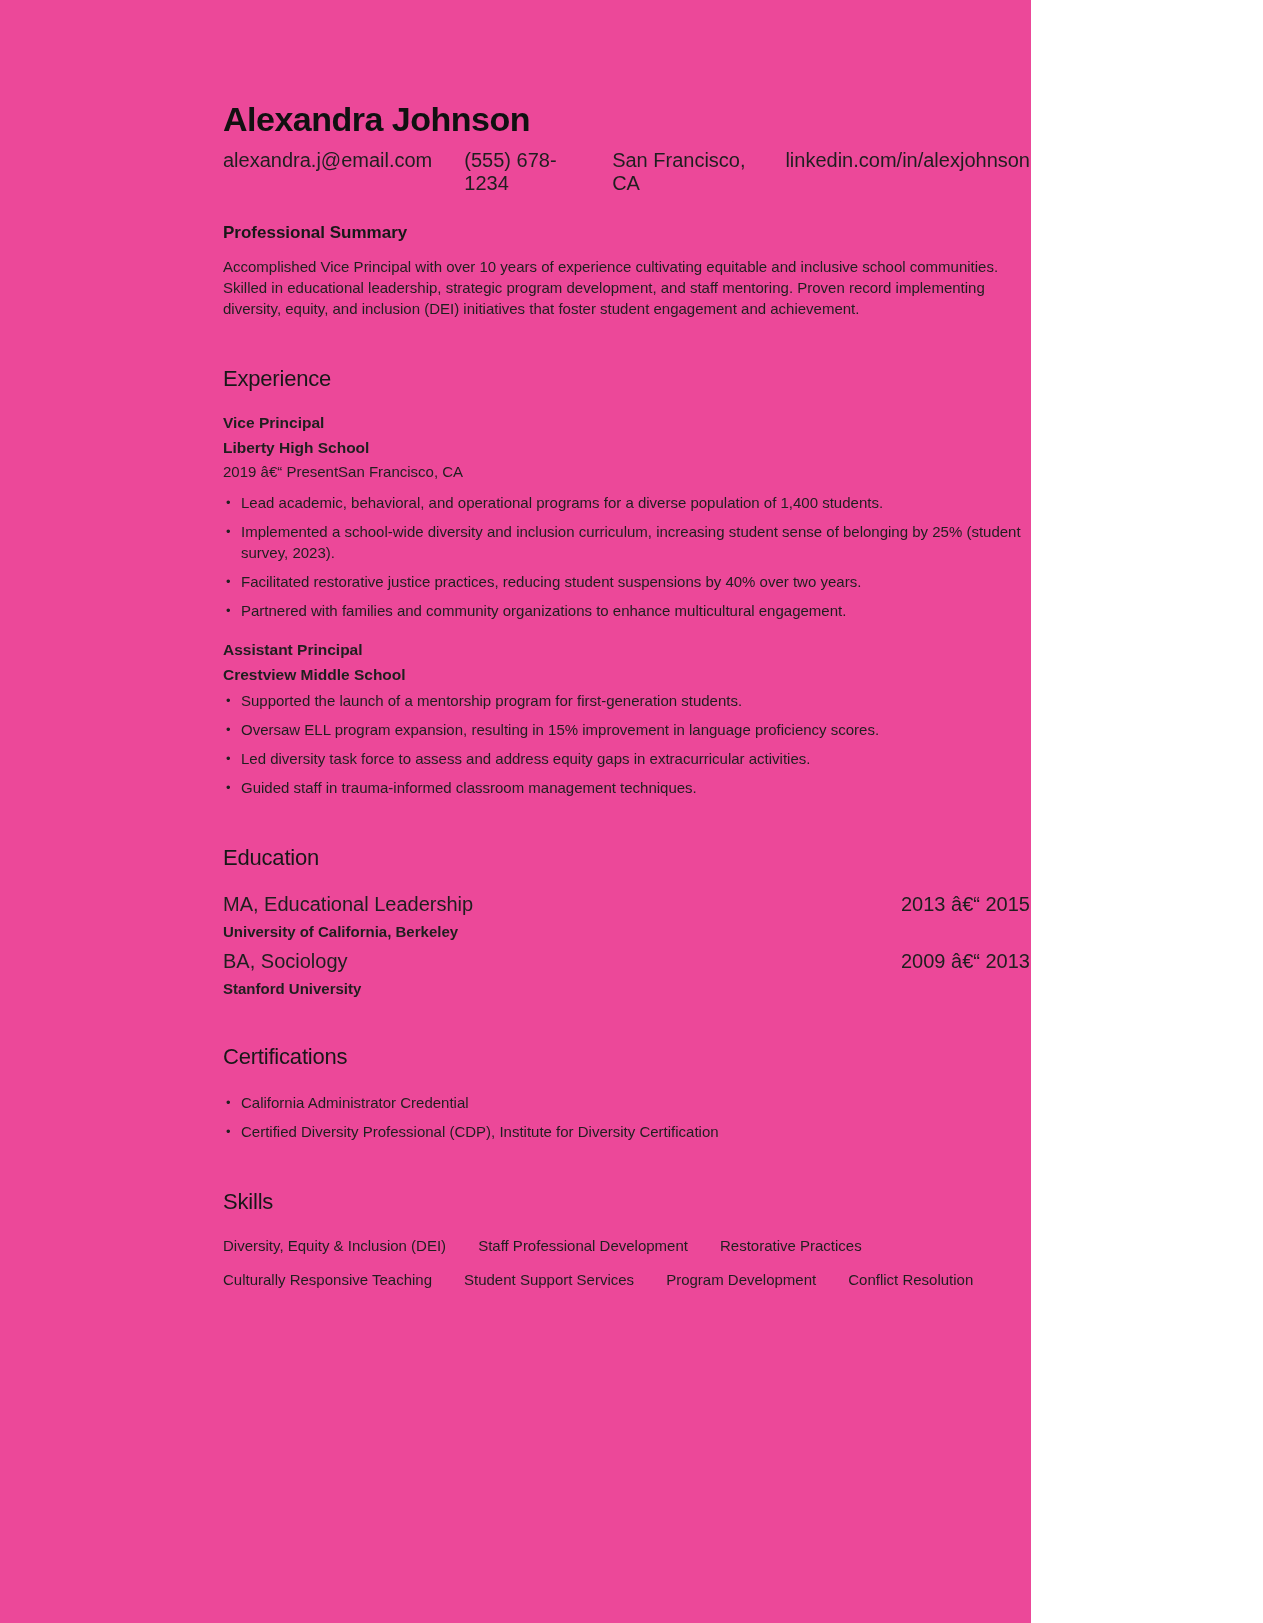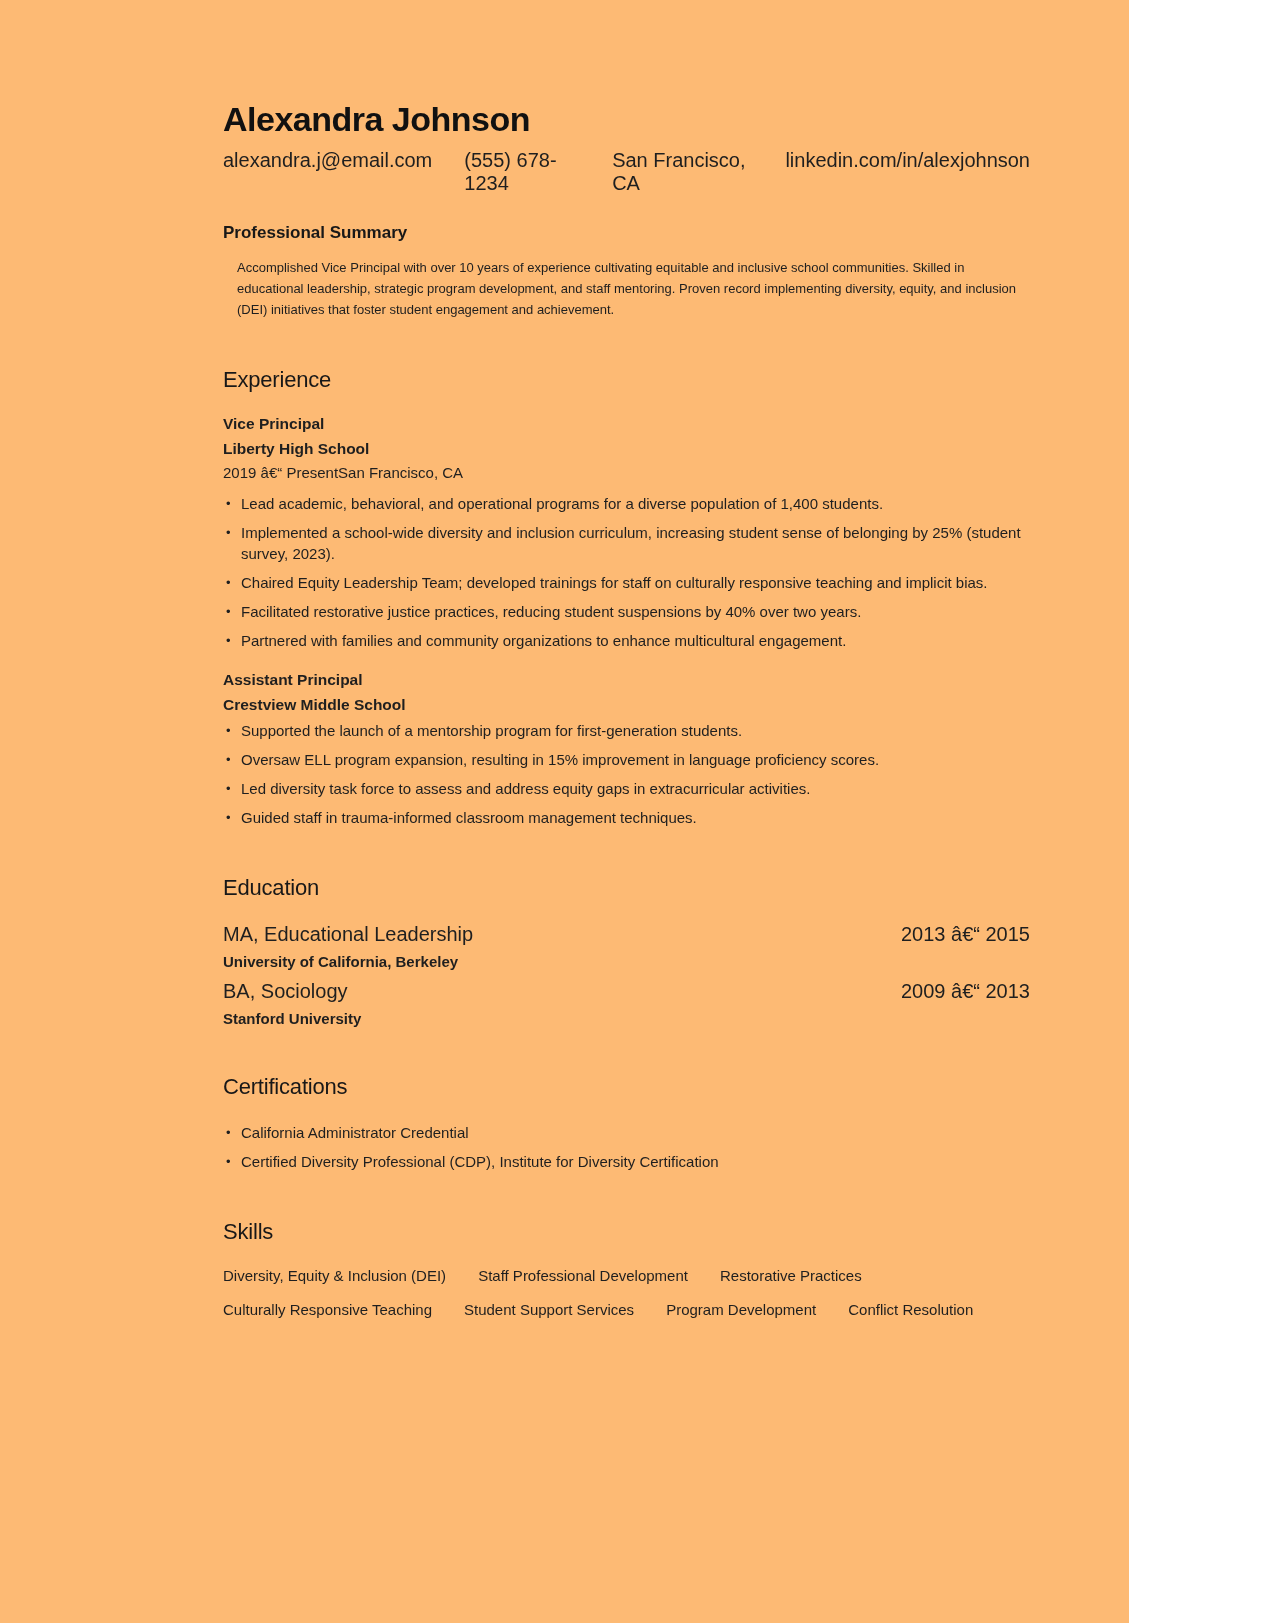"Alexandra Johnson" .page { background: #fdba74 -> #ec4899; width: 1129px -> 1031px }
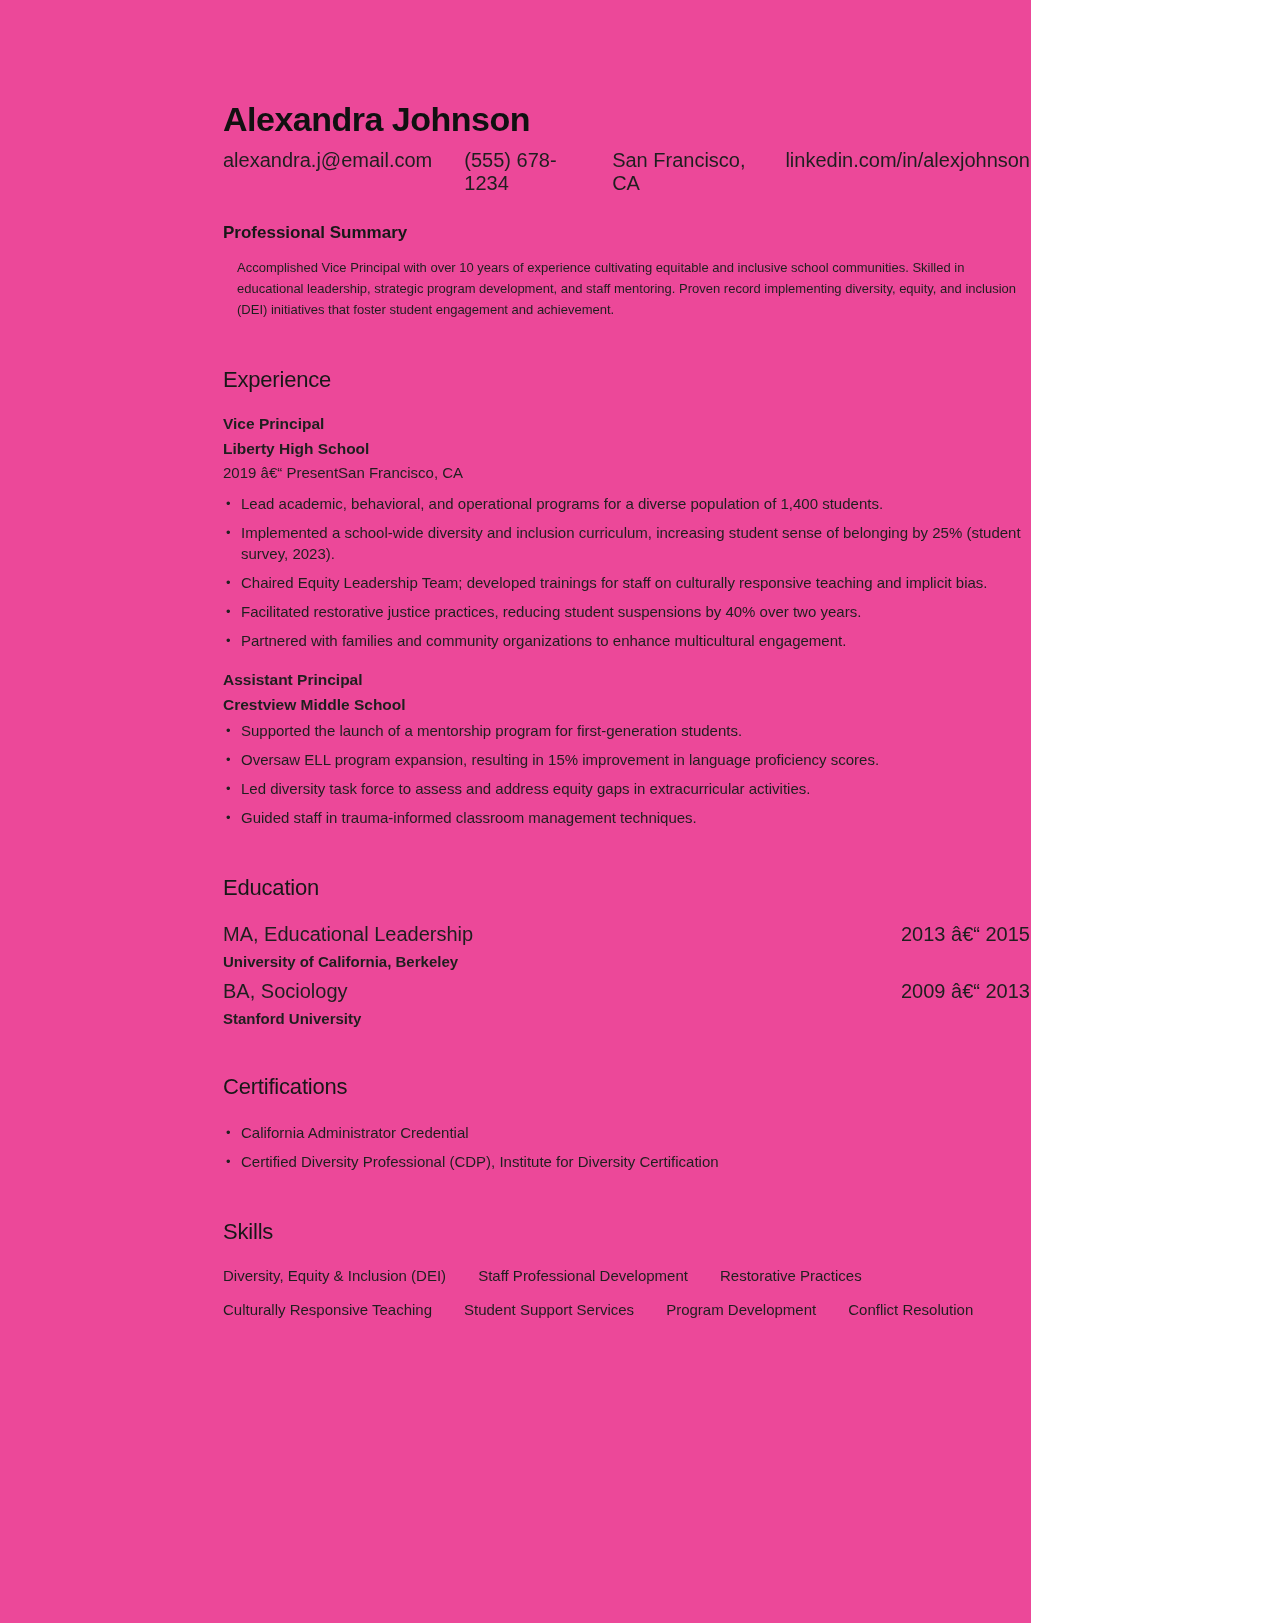"Accomplished Vice Principal with over" .summary-text { font-size: 13px -> 15px; margin: 14px -> 0 }
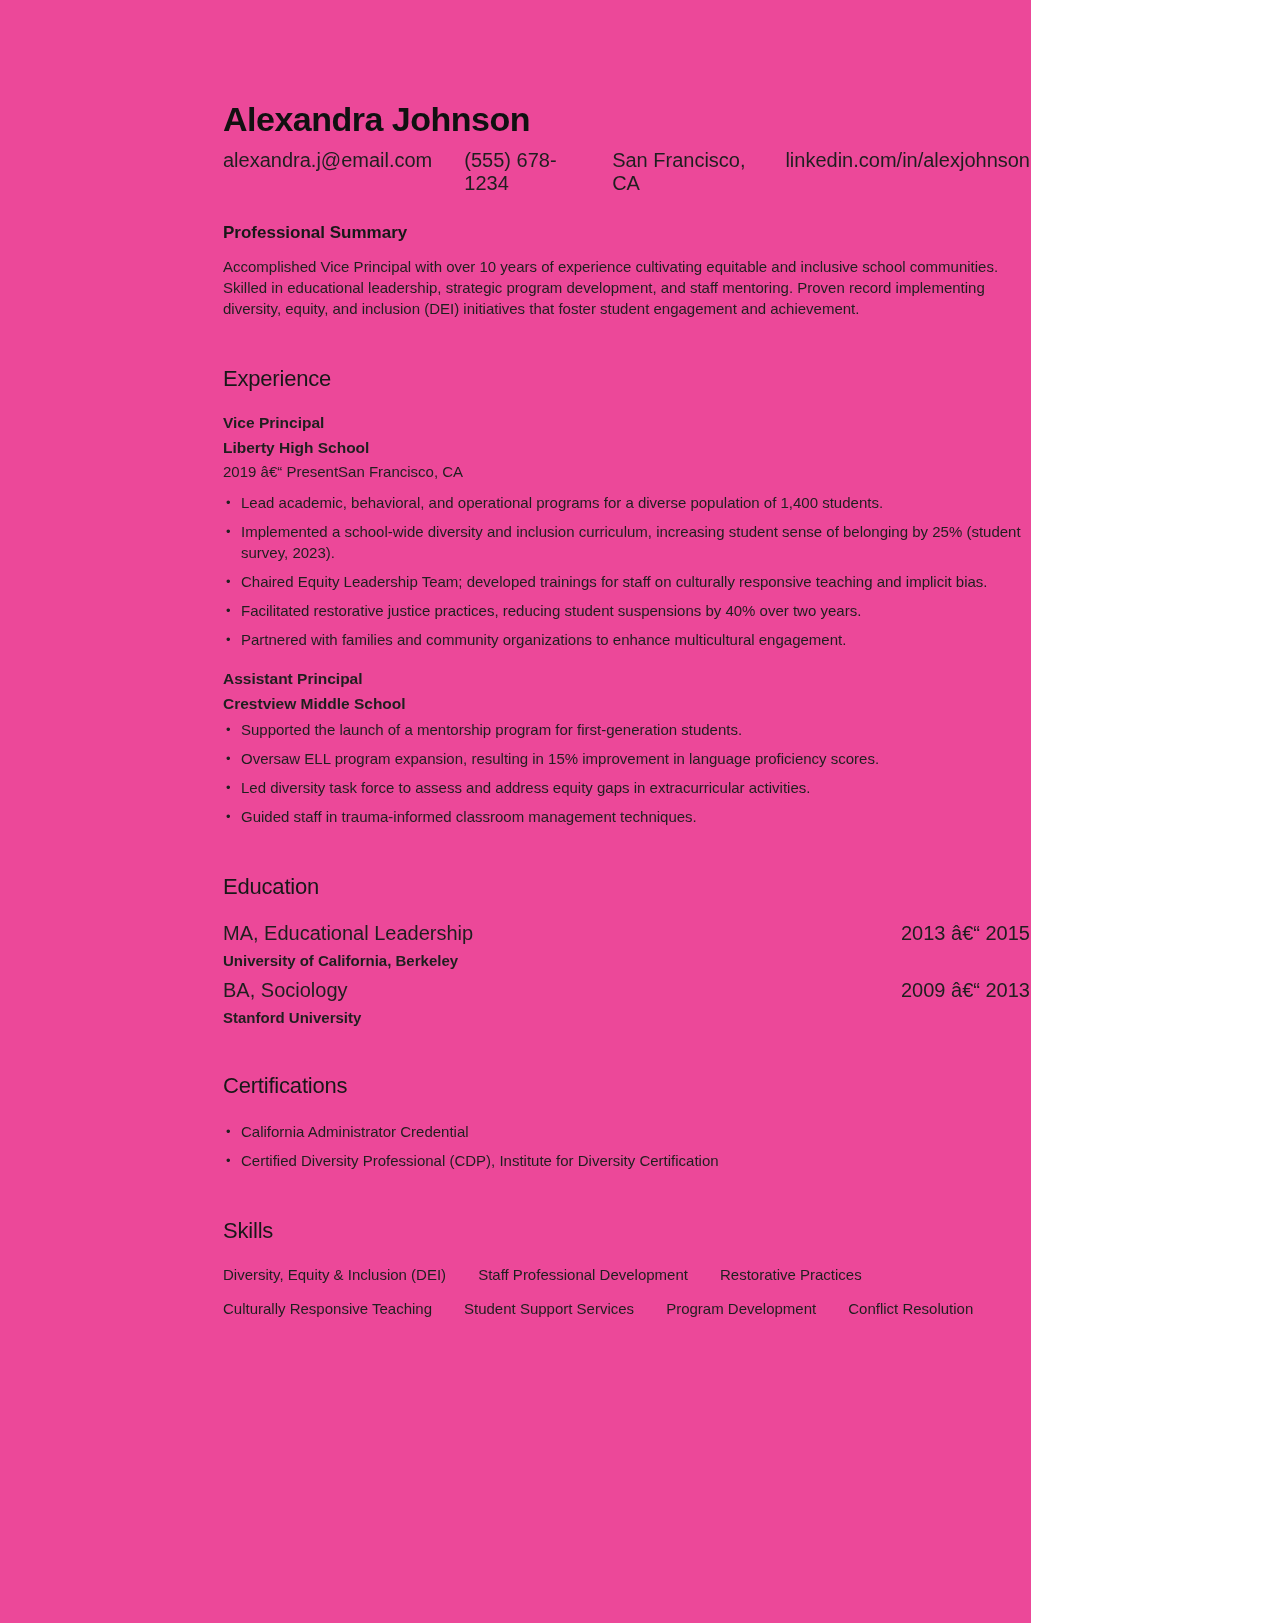"Chaired Equity Leadership Team;" li { html: <li>Chaired Equity Leadership Team; developed trainings for staff on culturally responsive teaching and implicit bias.</li> -> none }
